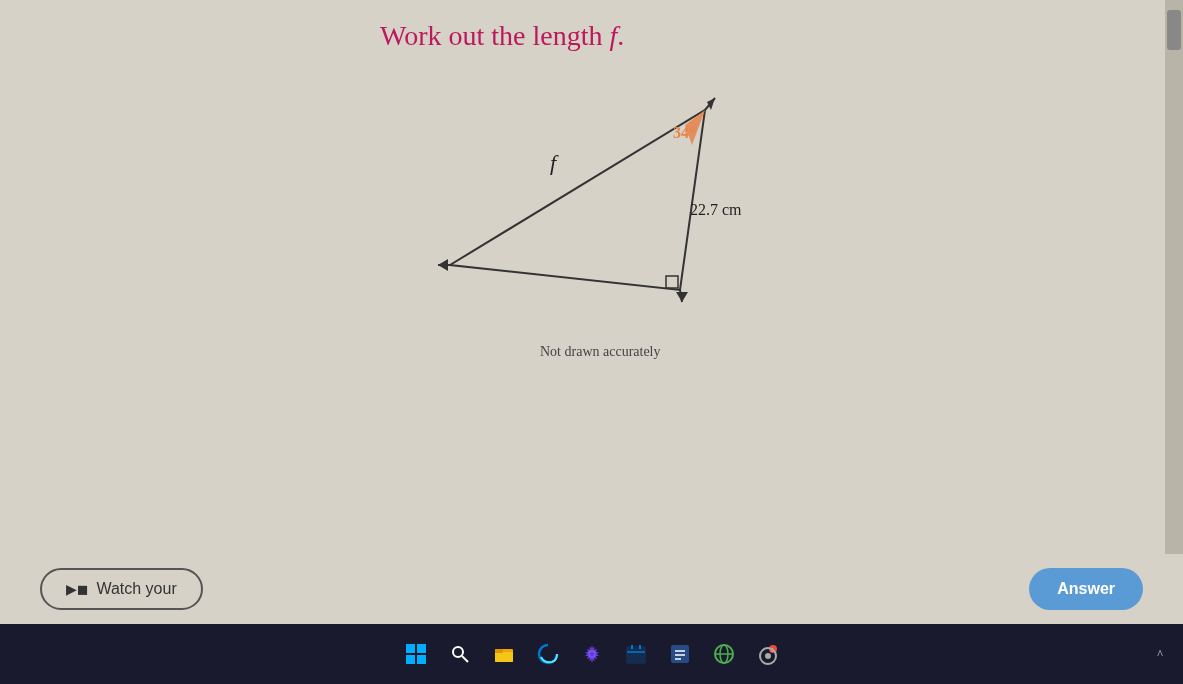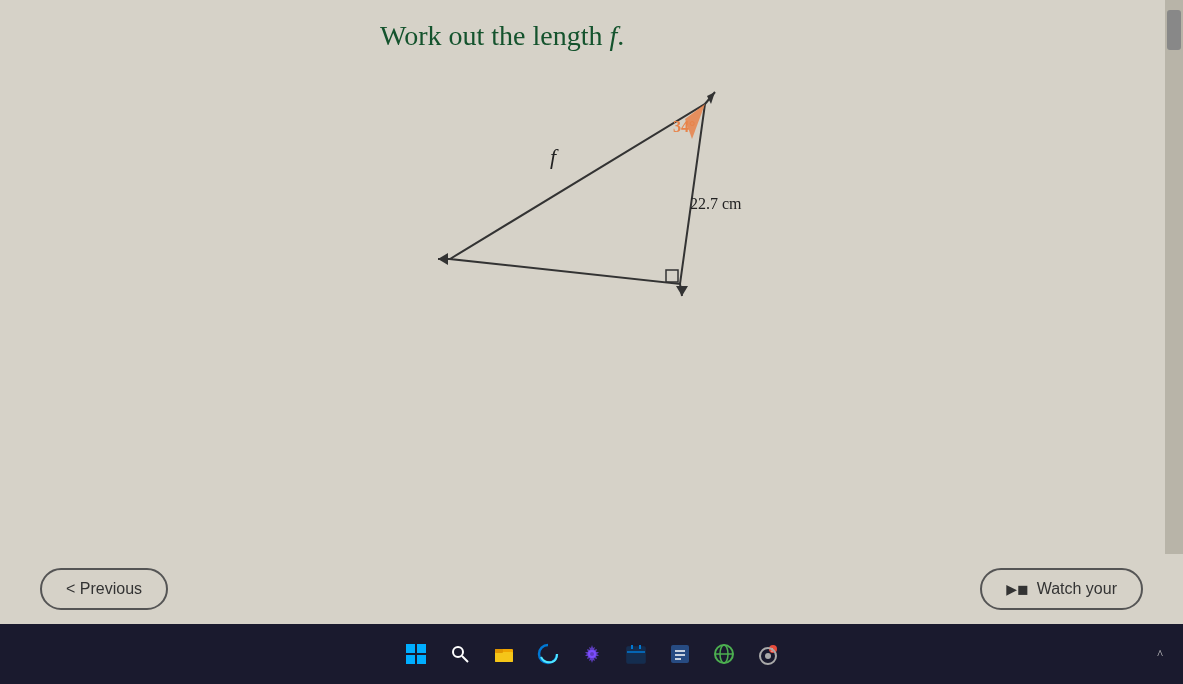"Work out the length f." div { color: #14532d -> #be185d; margin-bottom: 12px -> 18px }
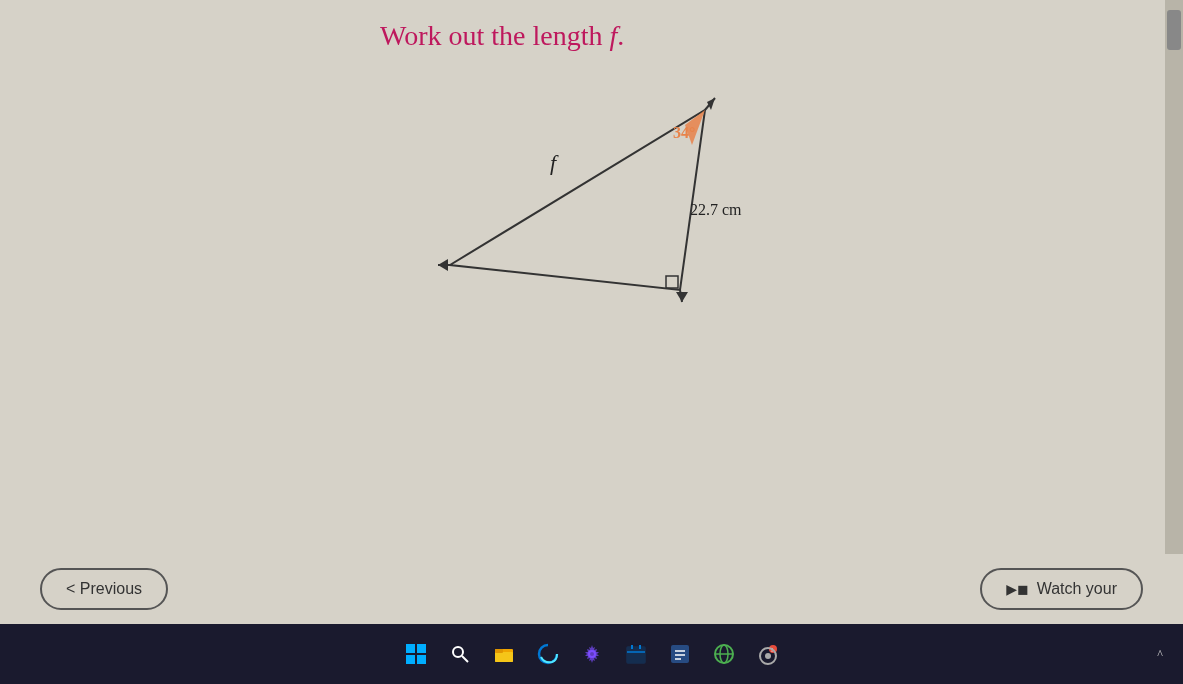"Not drawn accurately" div.not-drawn-text { html: none -> <div>Not drawn accurately</div> }
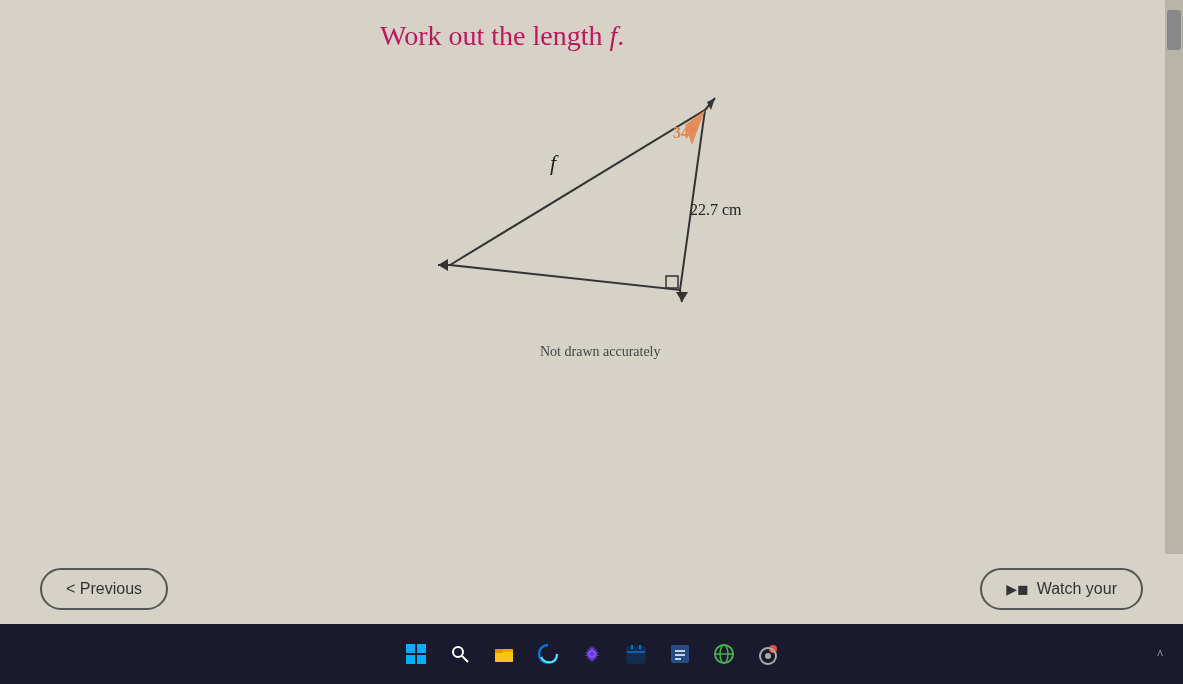"< Previous" button.prev-button { html: <button>&lt; Previous</button> -> none }
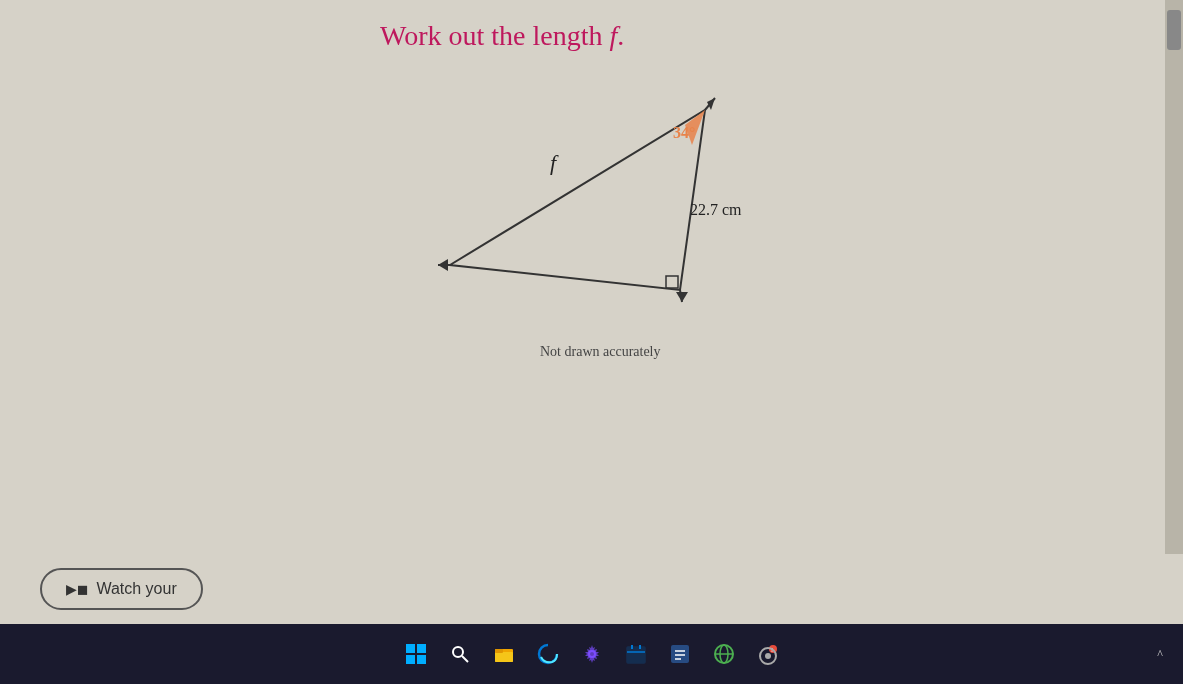"Answer" button.answer-button { html: none -> <button>Answer</button> }
